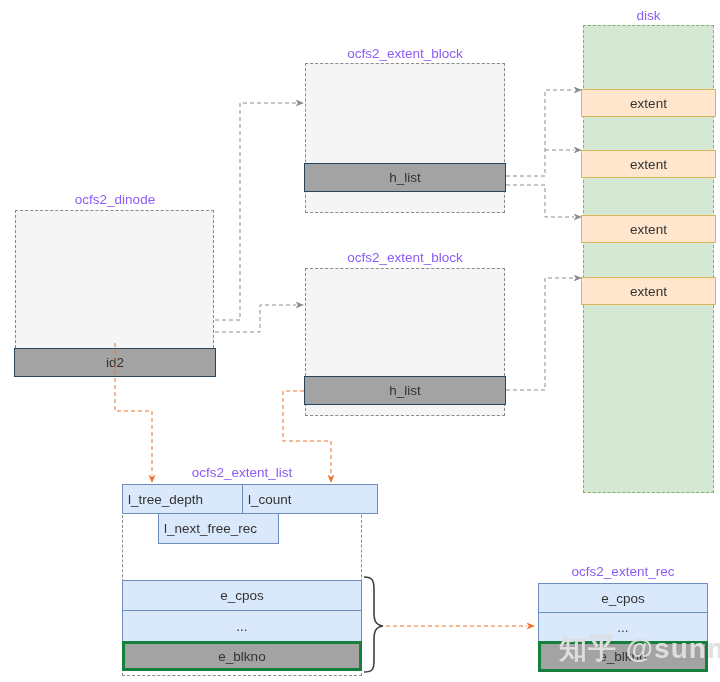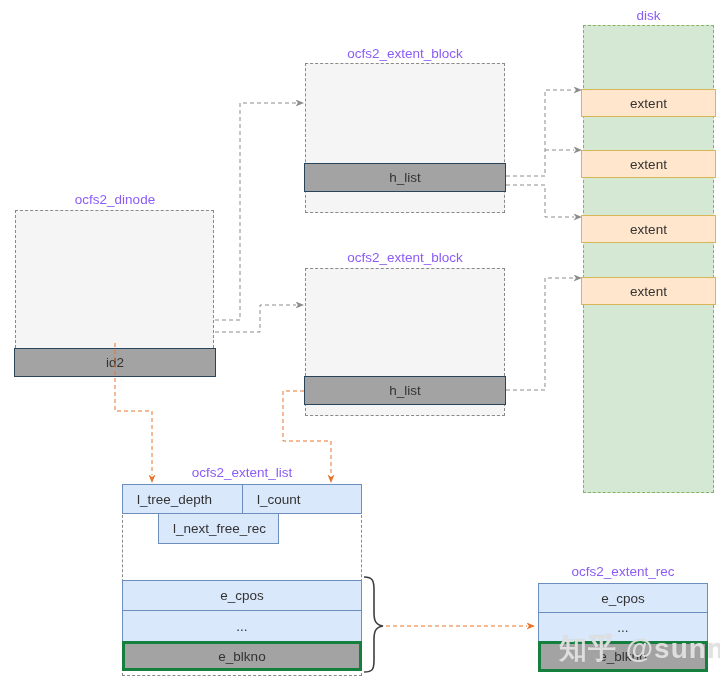"l_tree_depth" .cell-left { padding-left: 14px -> 5px }
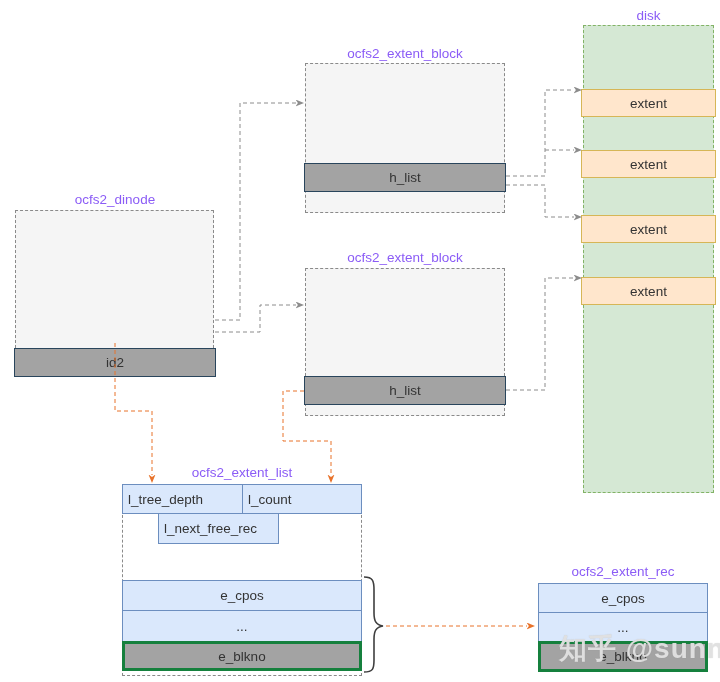"l_count" div.abs { width: 120px -> 136px }
